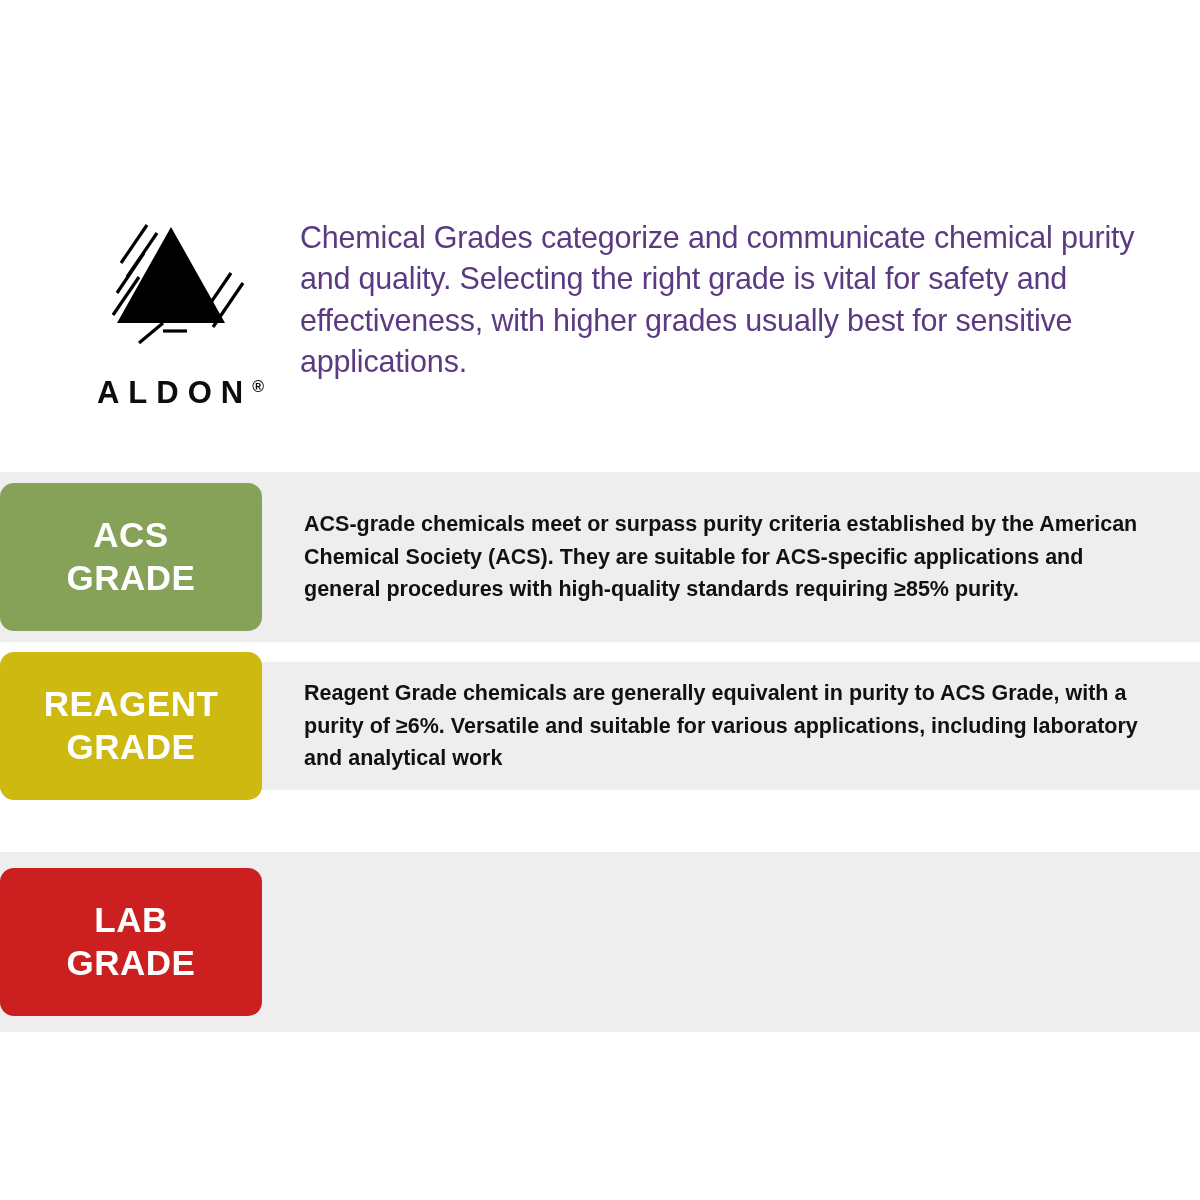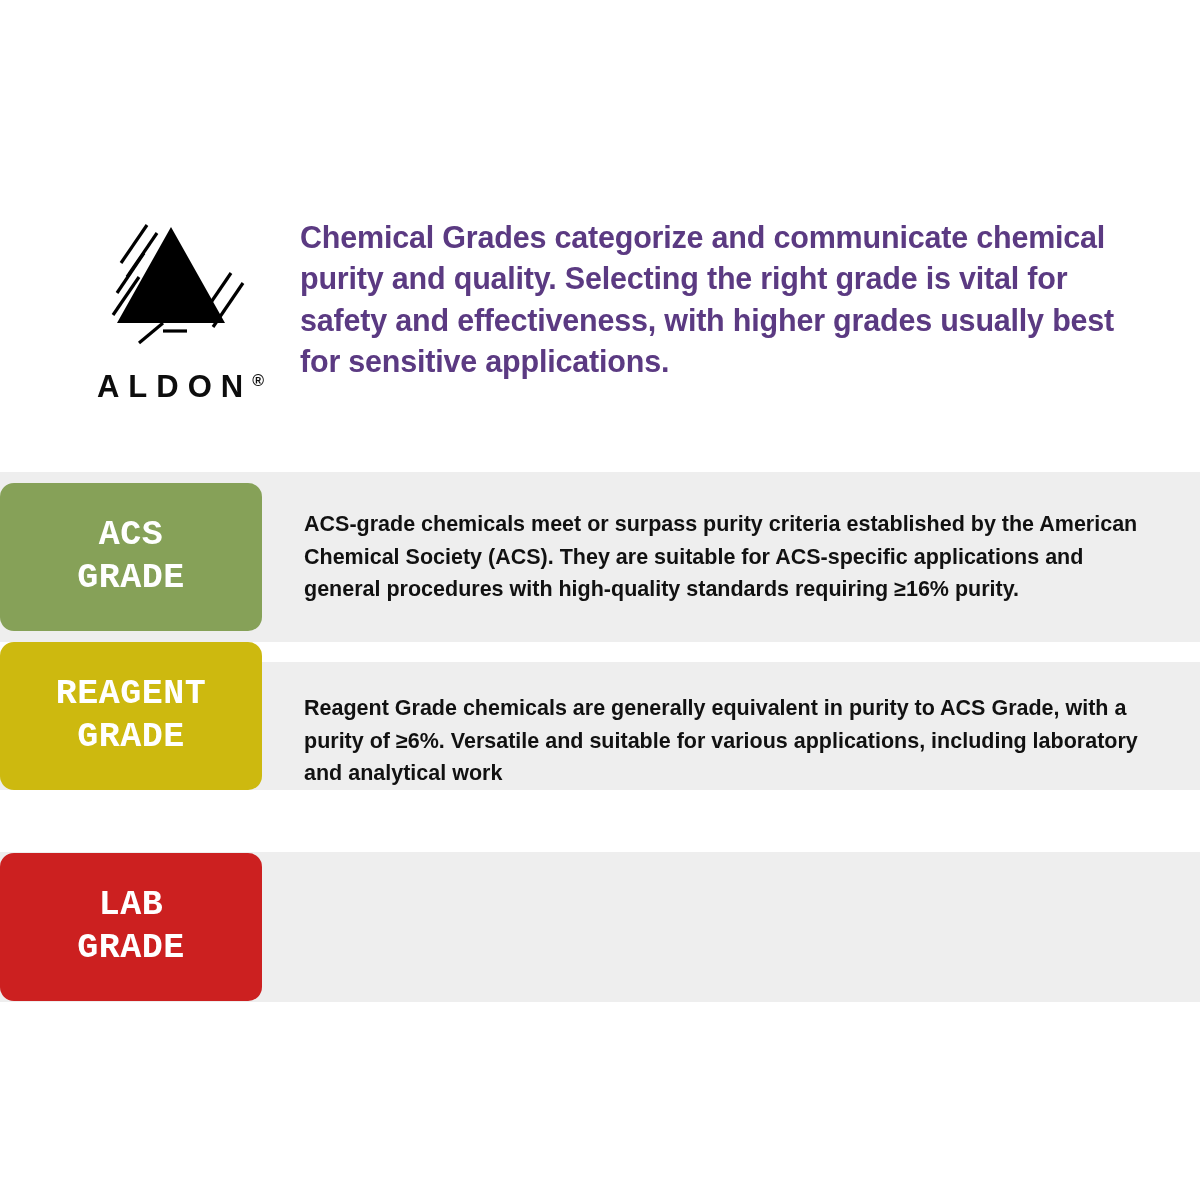"Chemical Grades categorize and" .intro { font-weight: bold -> normal }
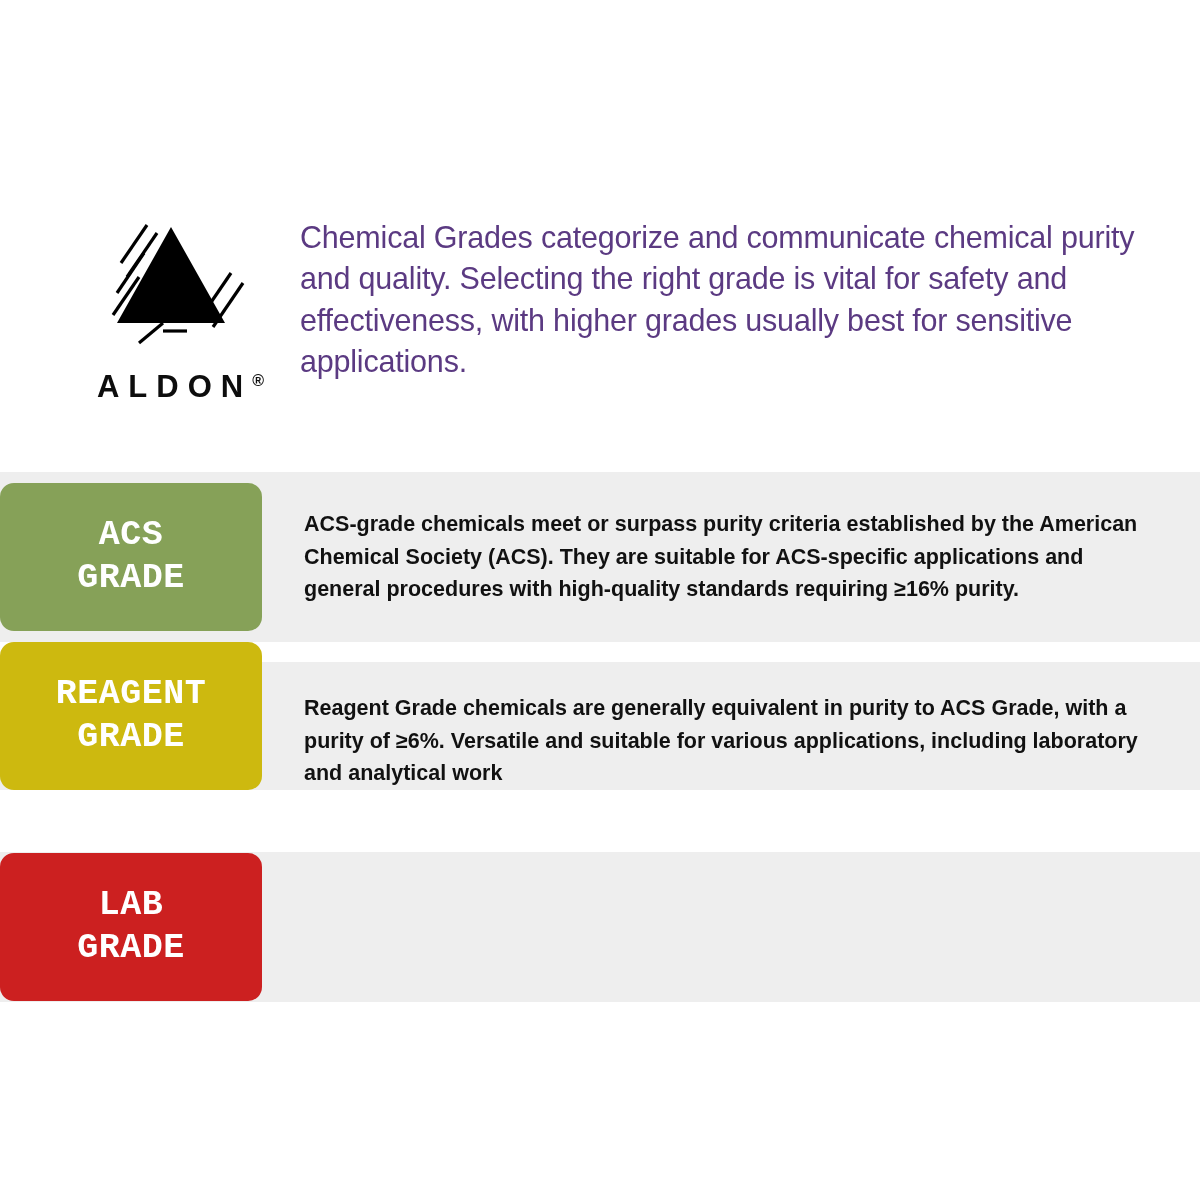"ALDON®" .logo-word { margin-top: 14px -> 20px }
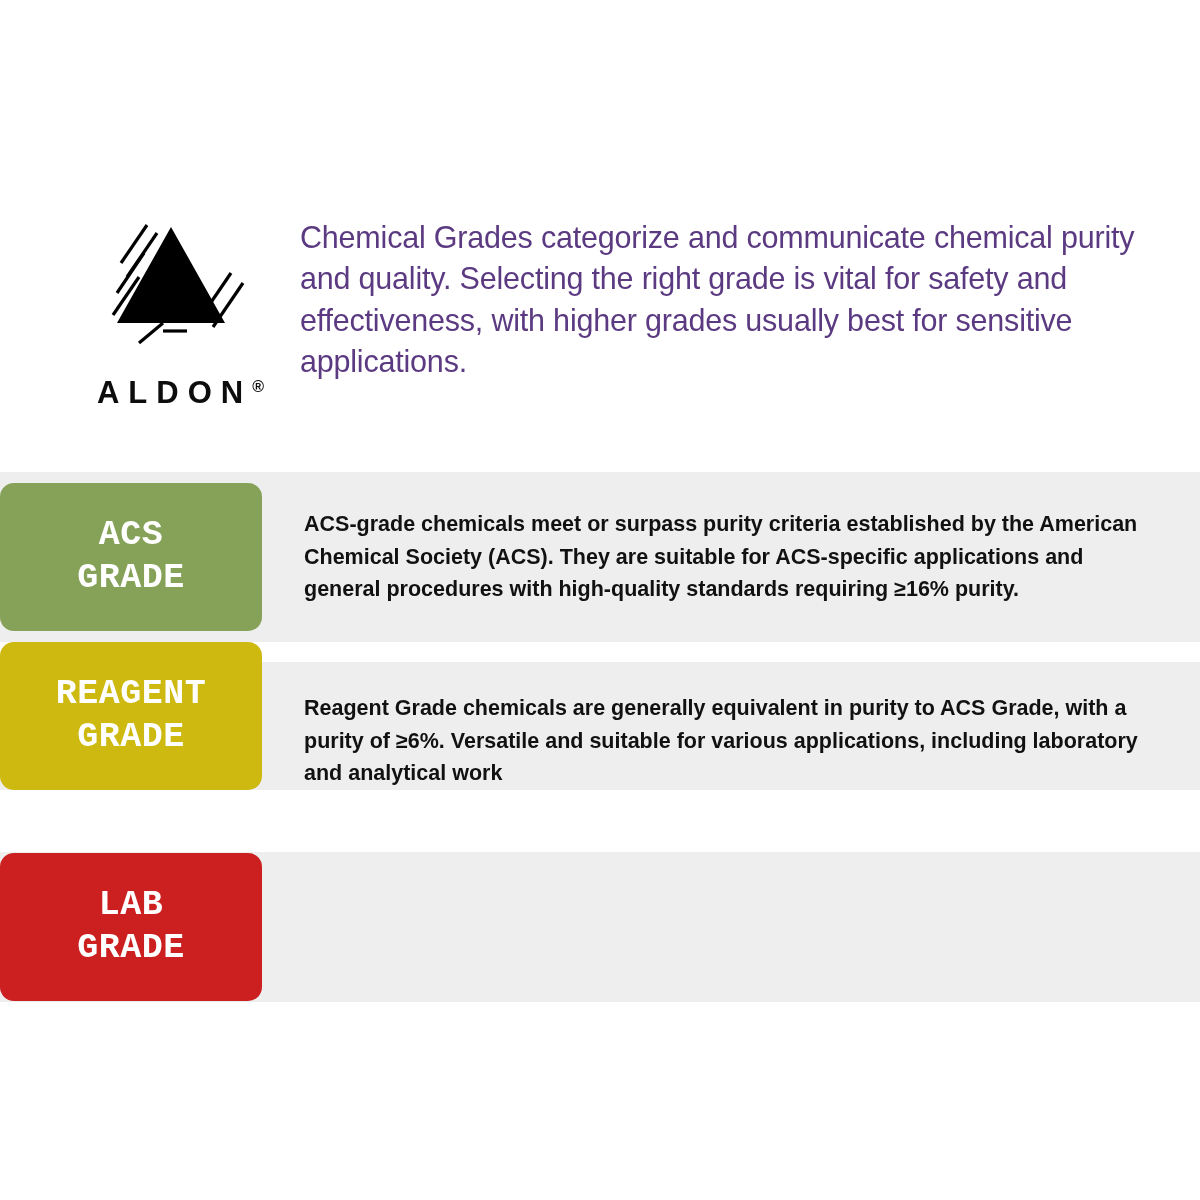"ACS" .badge { font-family: Liberation Mono, monospace -> none }
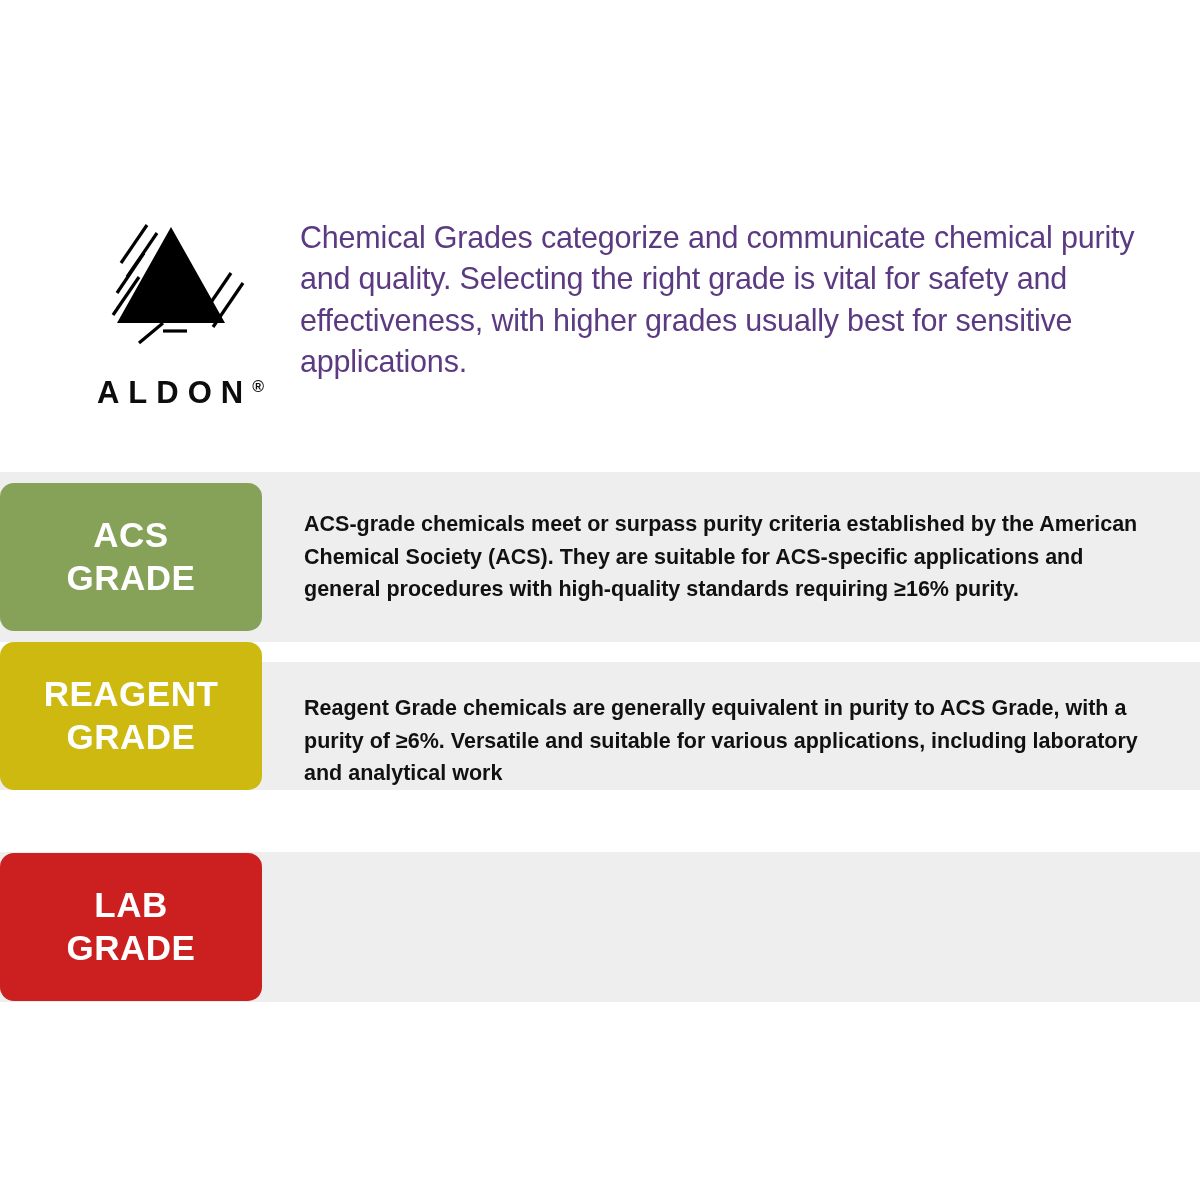"ACS-grade chemicals meet or surpass" div.row-desc { text: 16% -> 85% }
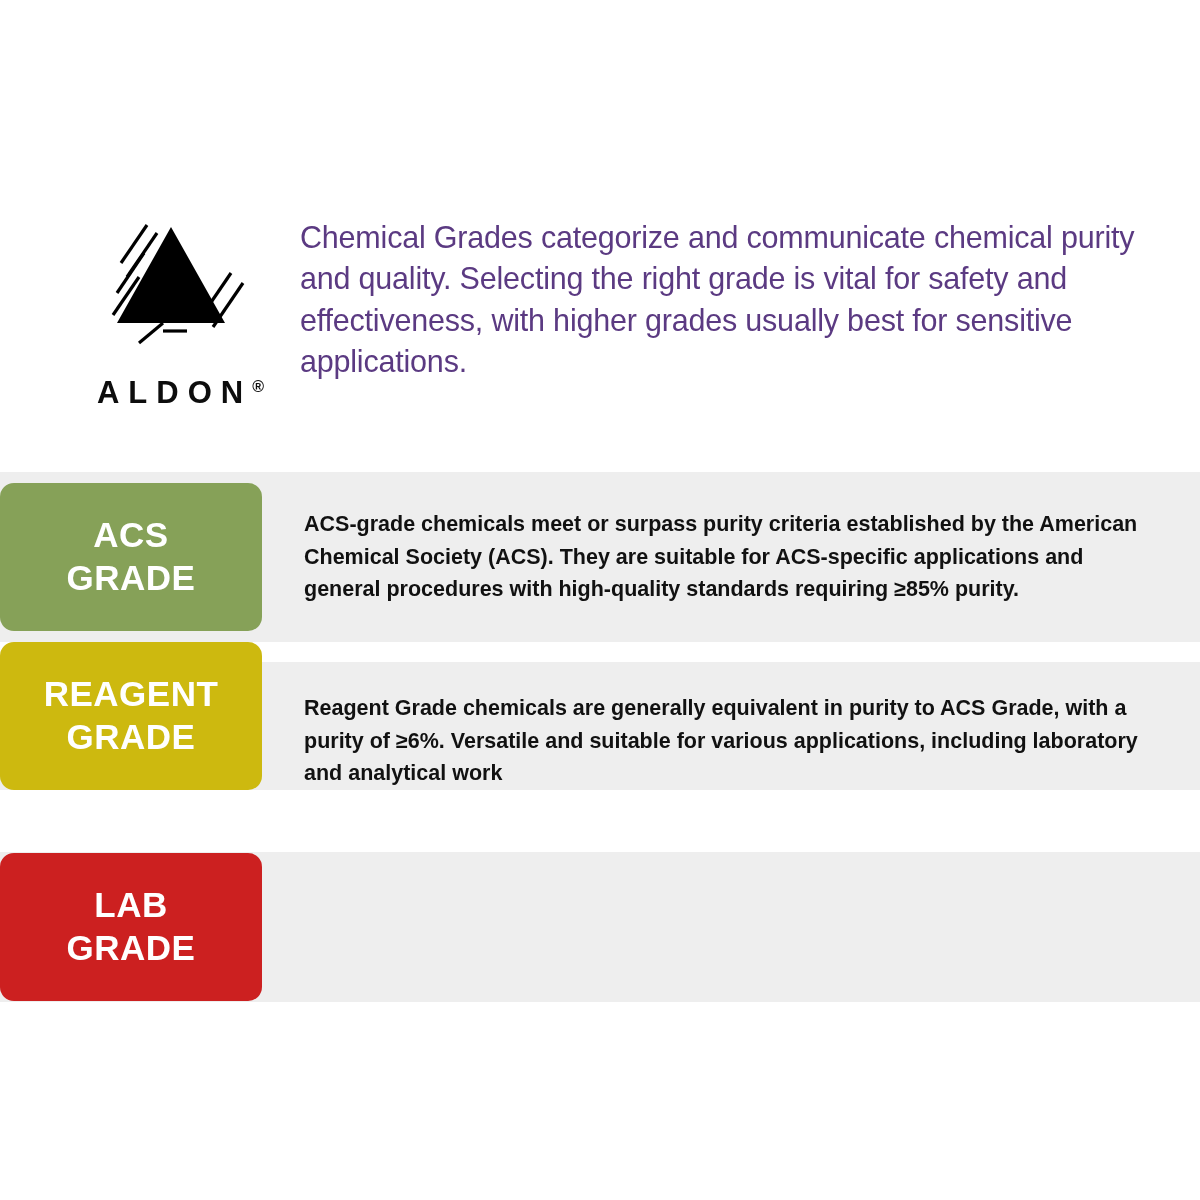"REAGENT" .row-reagent { align-items: flex-end -> none }
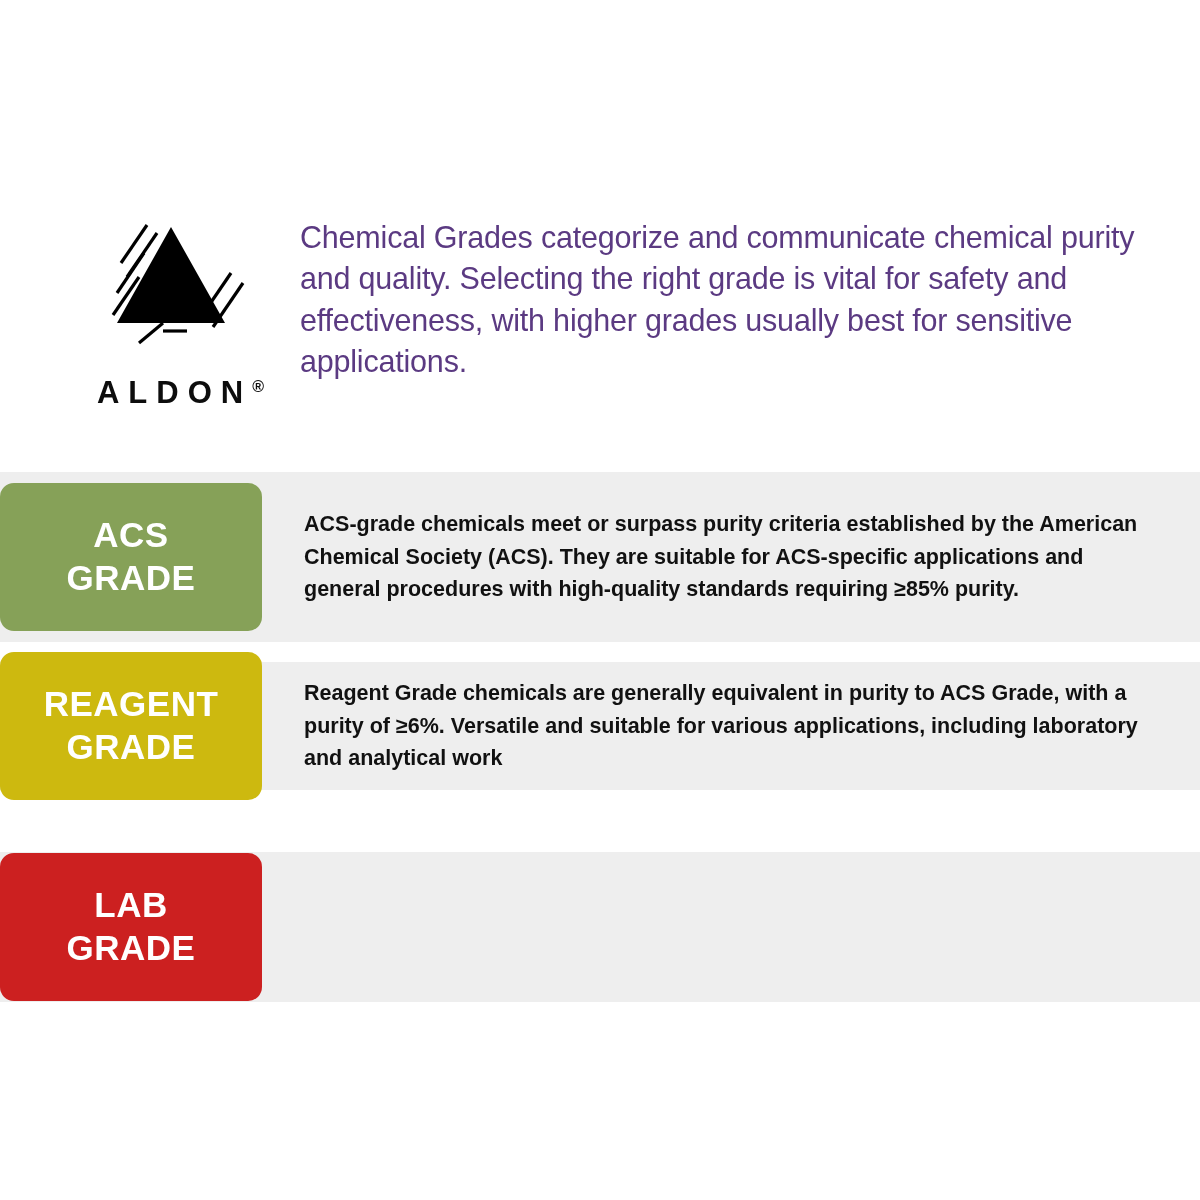"LAB" .row-lab { height: 150px -> 180px }
